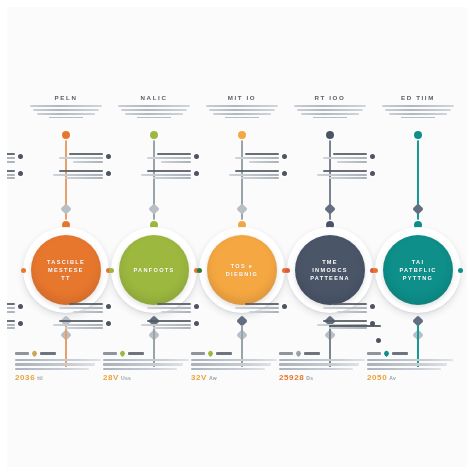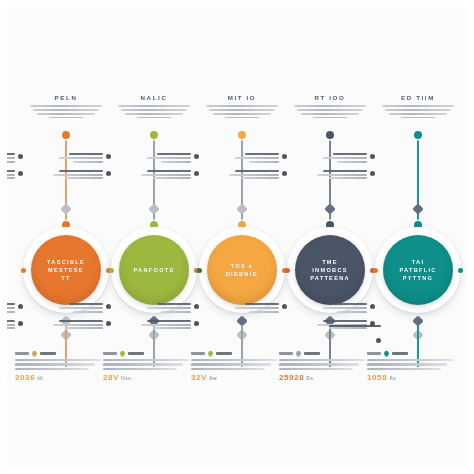"1058" span { text: 1058 -> 2050 }
